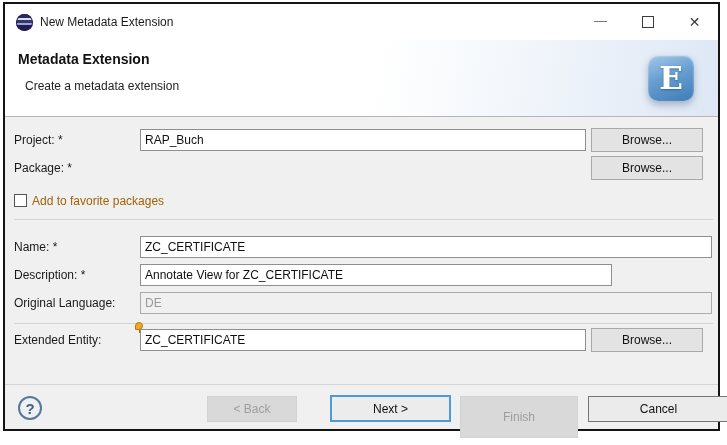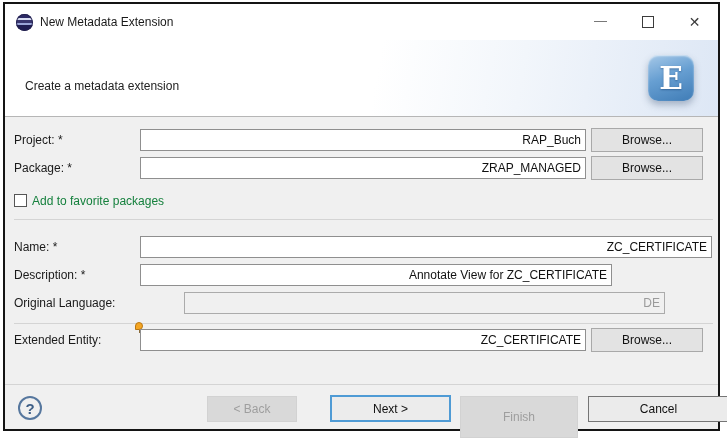"Metadata Extension" div.banner-title { html: none -> <div>Metadata Extension</div> }
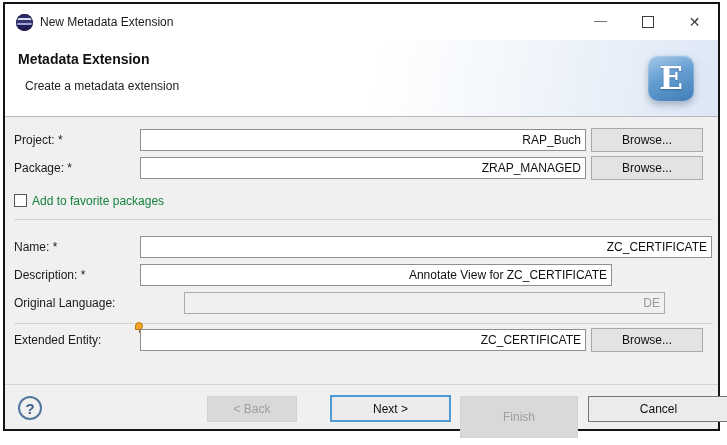"RAP_Buch" .tfield { text-align: right -> none }
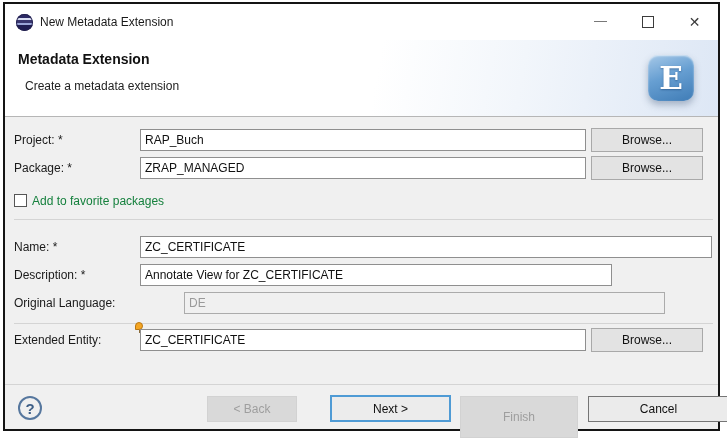"ZRAP_MANAGED" input.tfield { html: <input> -> none }
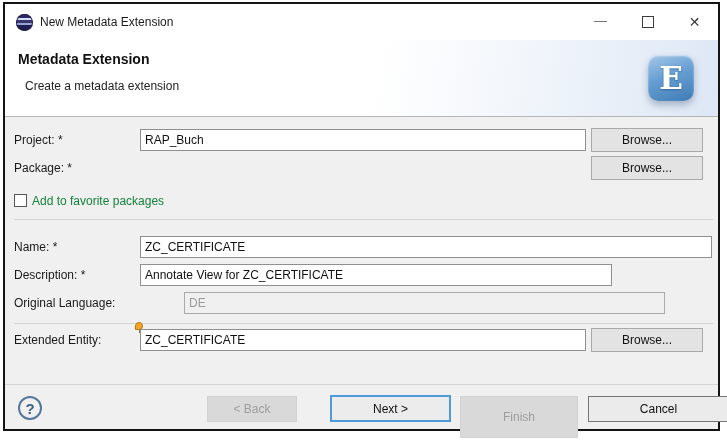"Add to favorite packages" .cb-label { color: #15803d -> #a16207 }
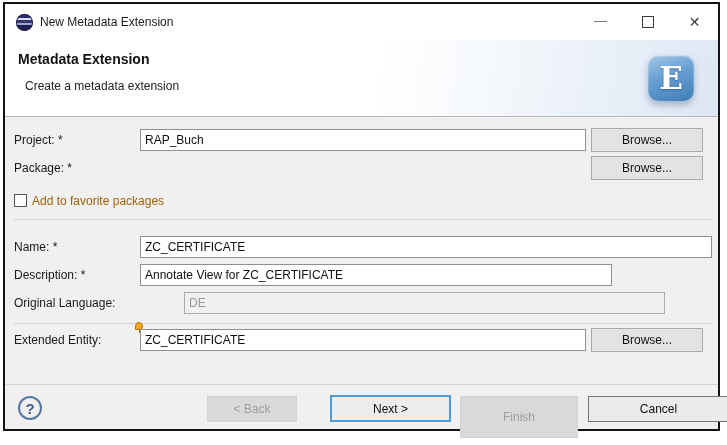"DE" input.tfield { margin-left: 44px -> none; width: 481px -> 572px }
